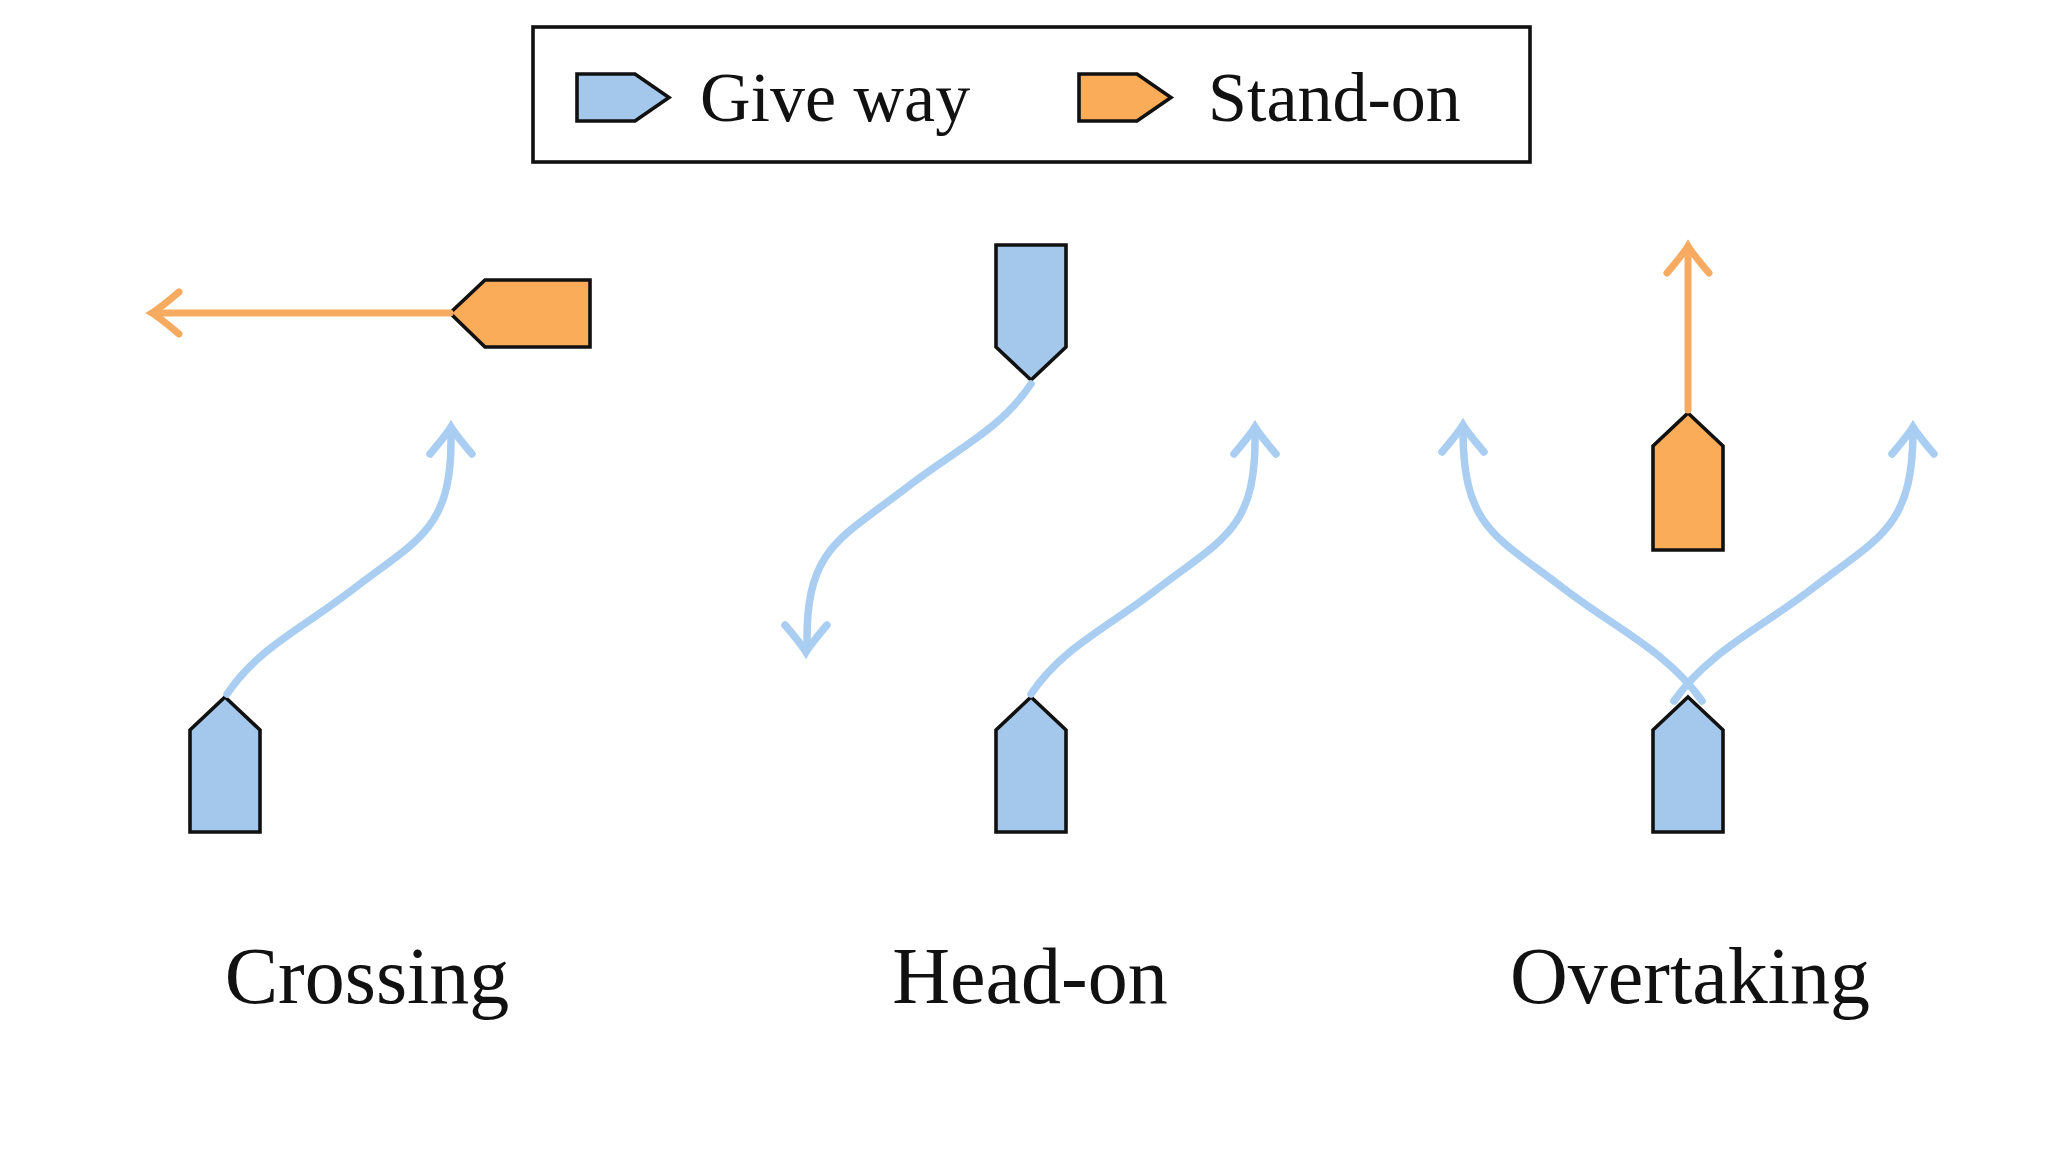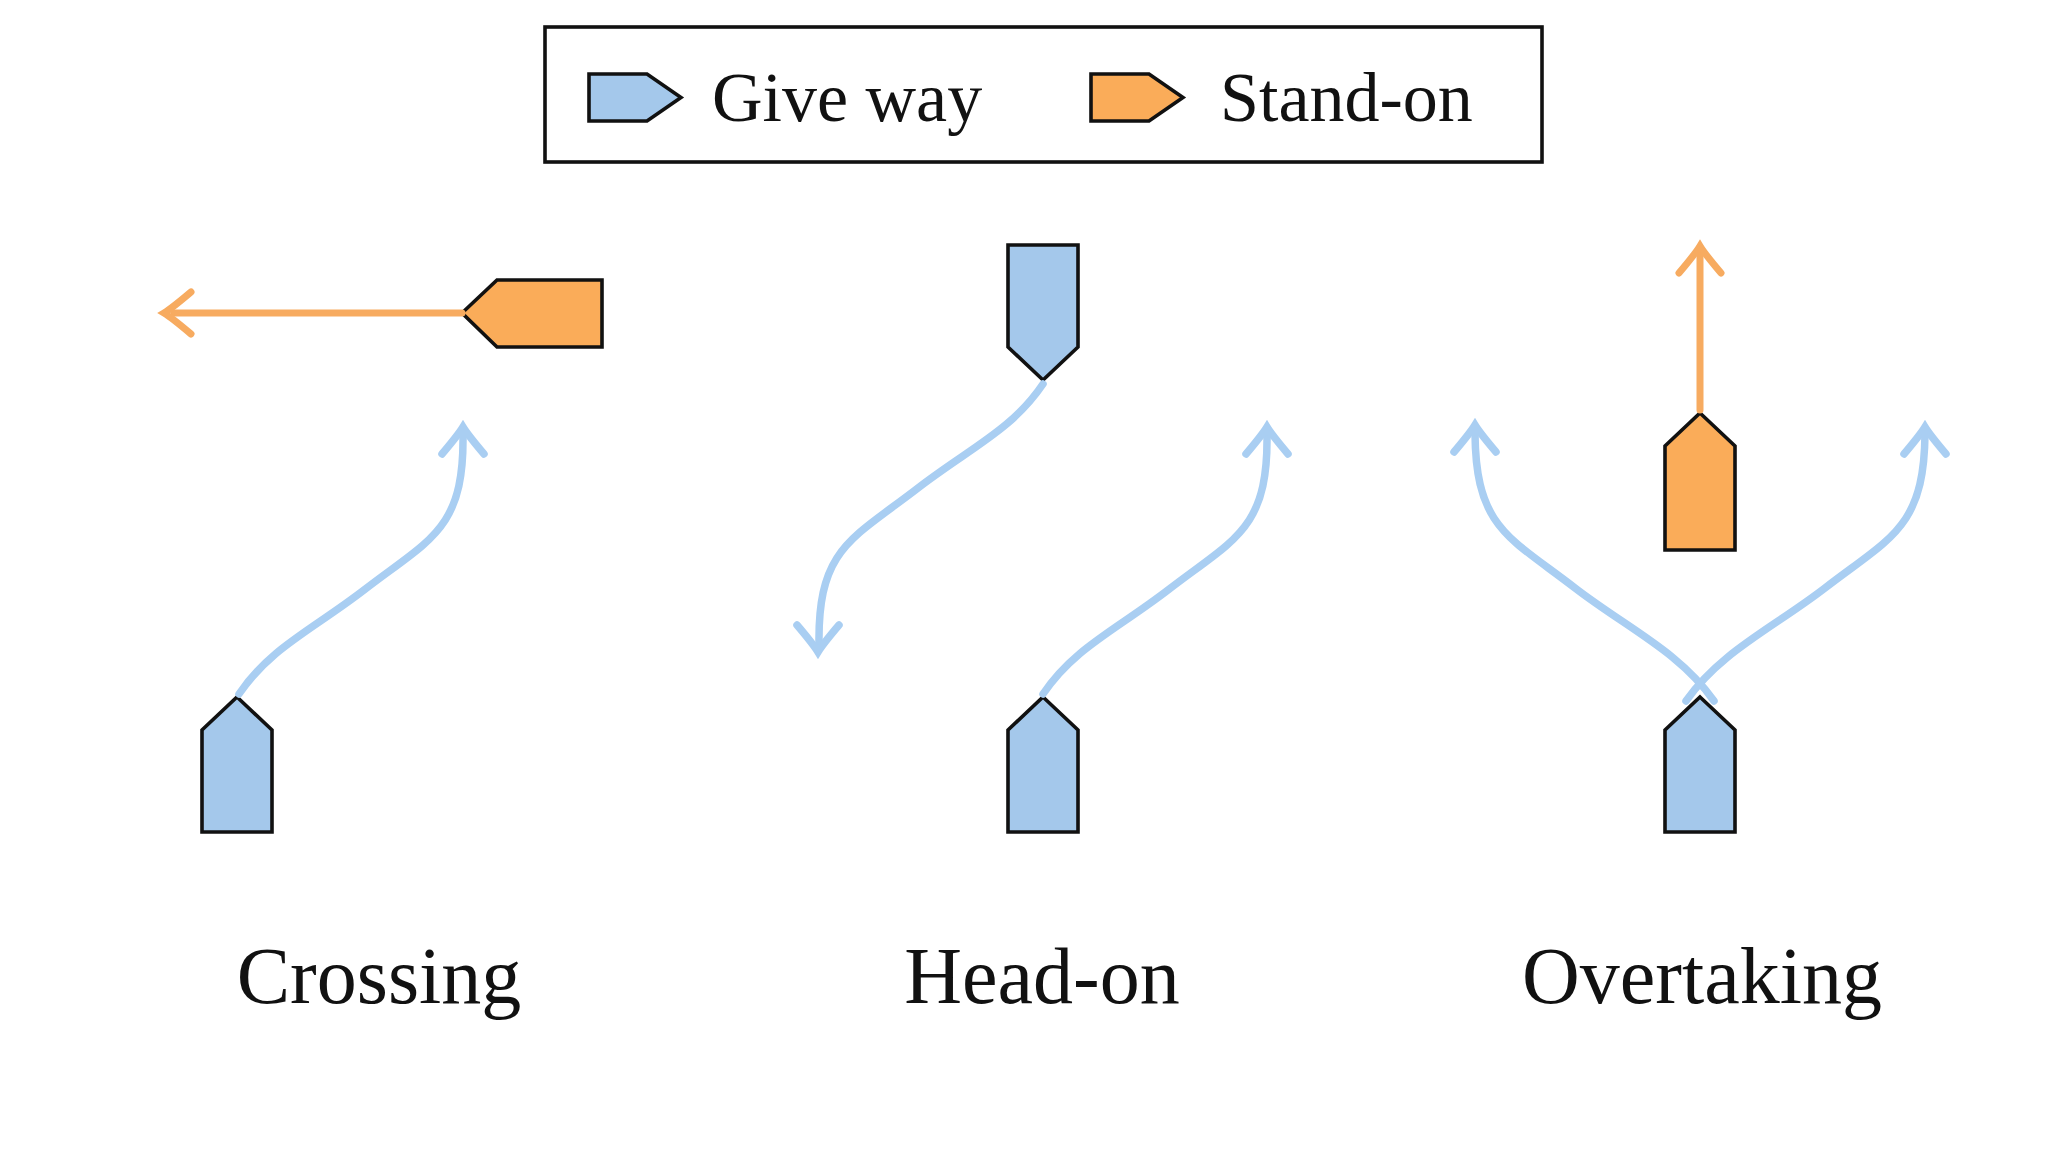"Give way" .figure-wrap { margin-left: 12px -> none }
